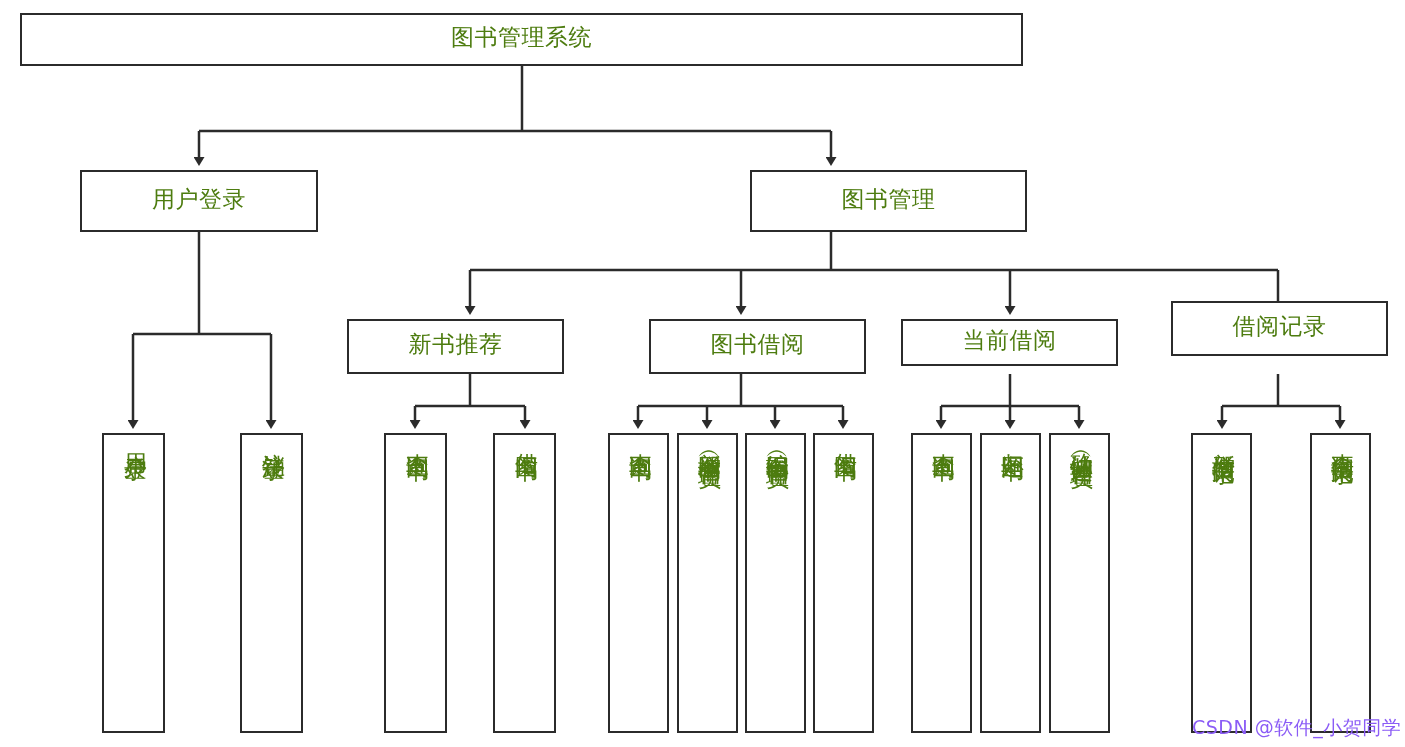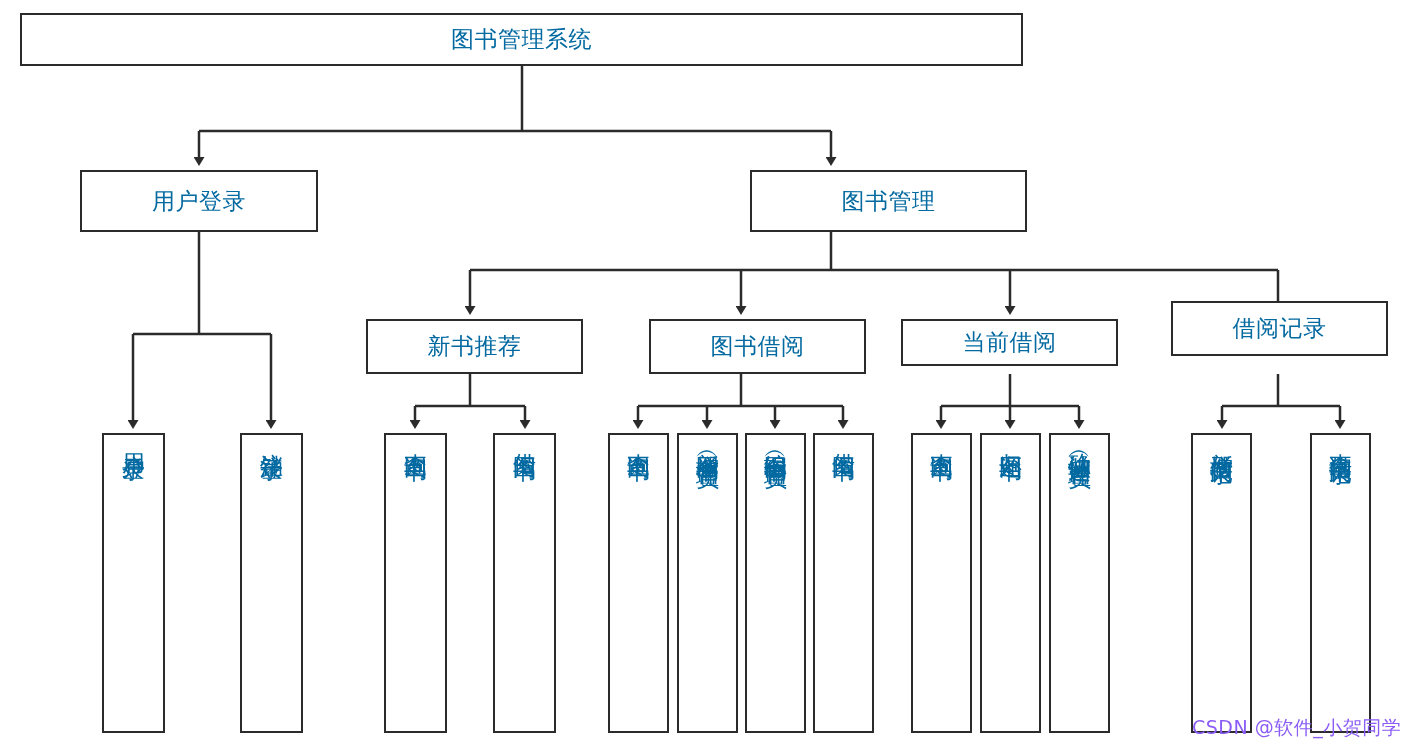"图书管理系统" .node { color: #0369a1 -> #4d7c0f; font-family: none -> Liberation Mono, monospace }
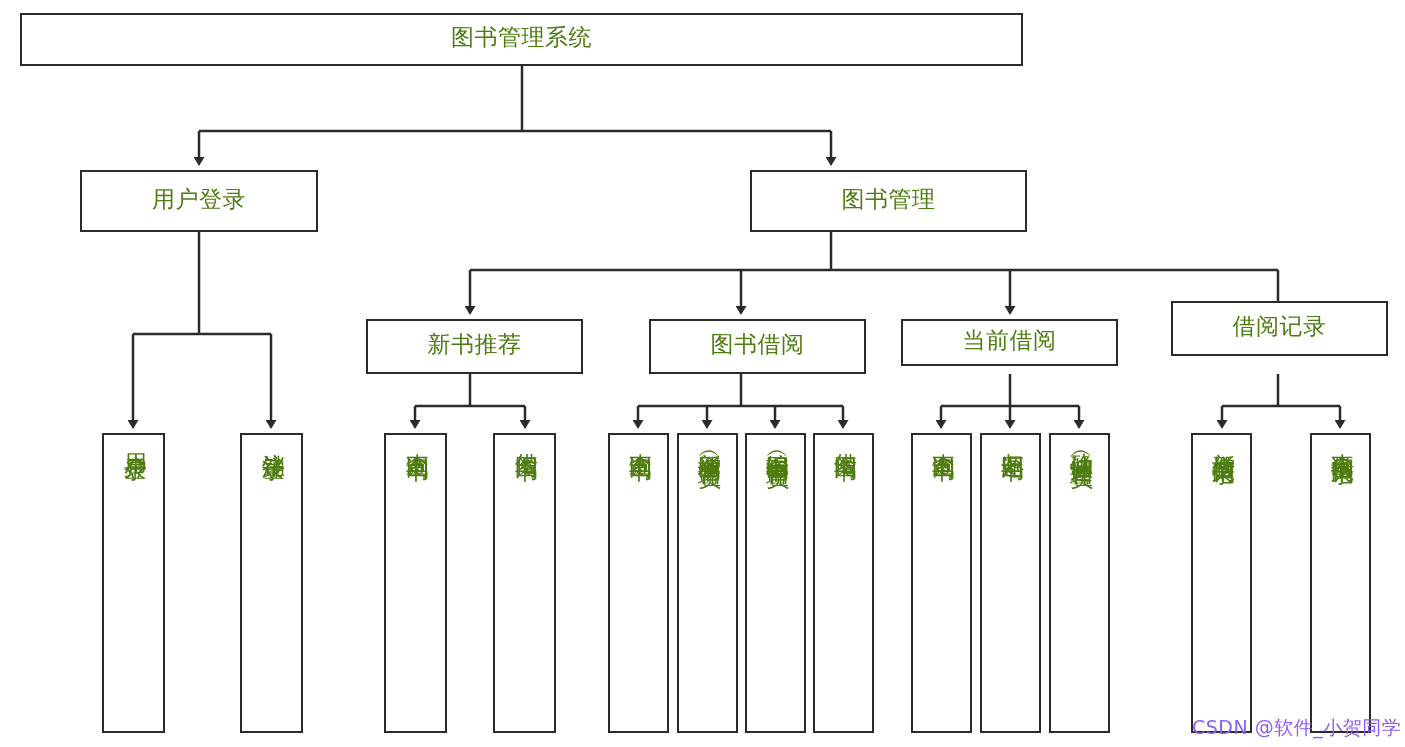"新书推荐" div.node { left: 366px -> 347px }
